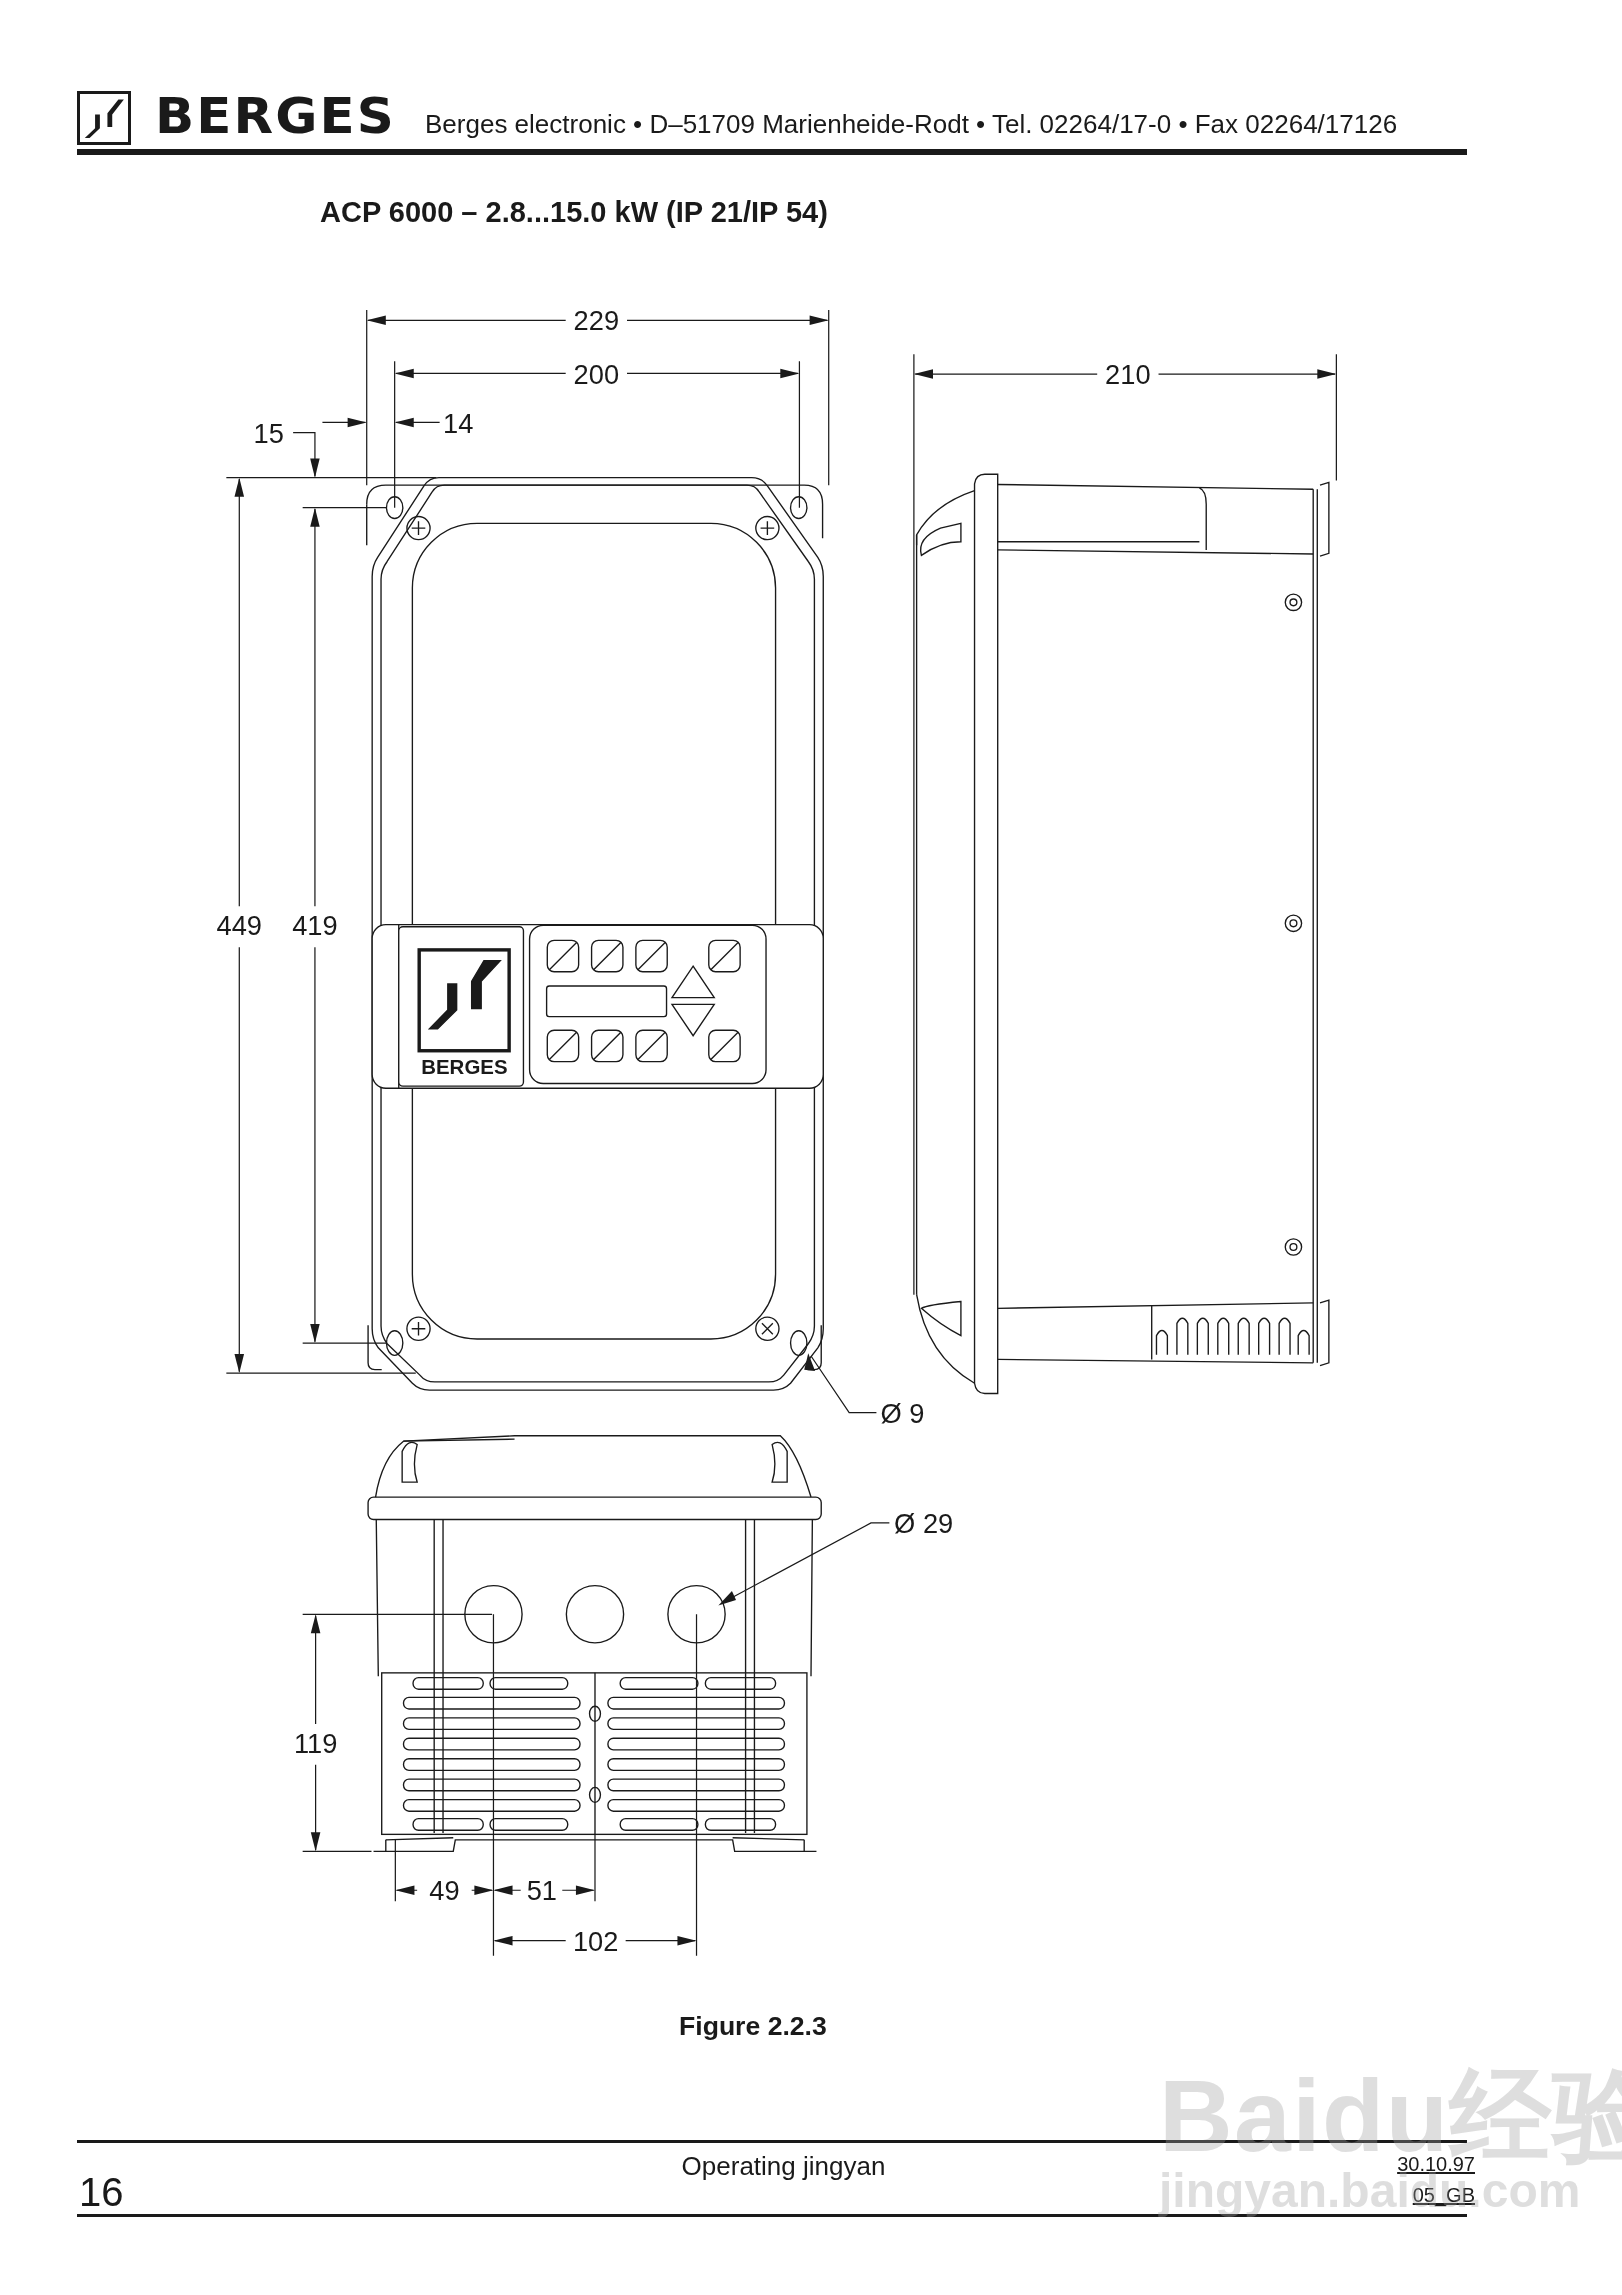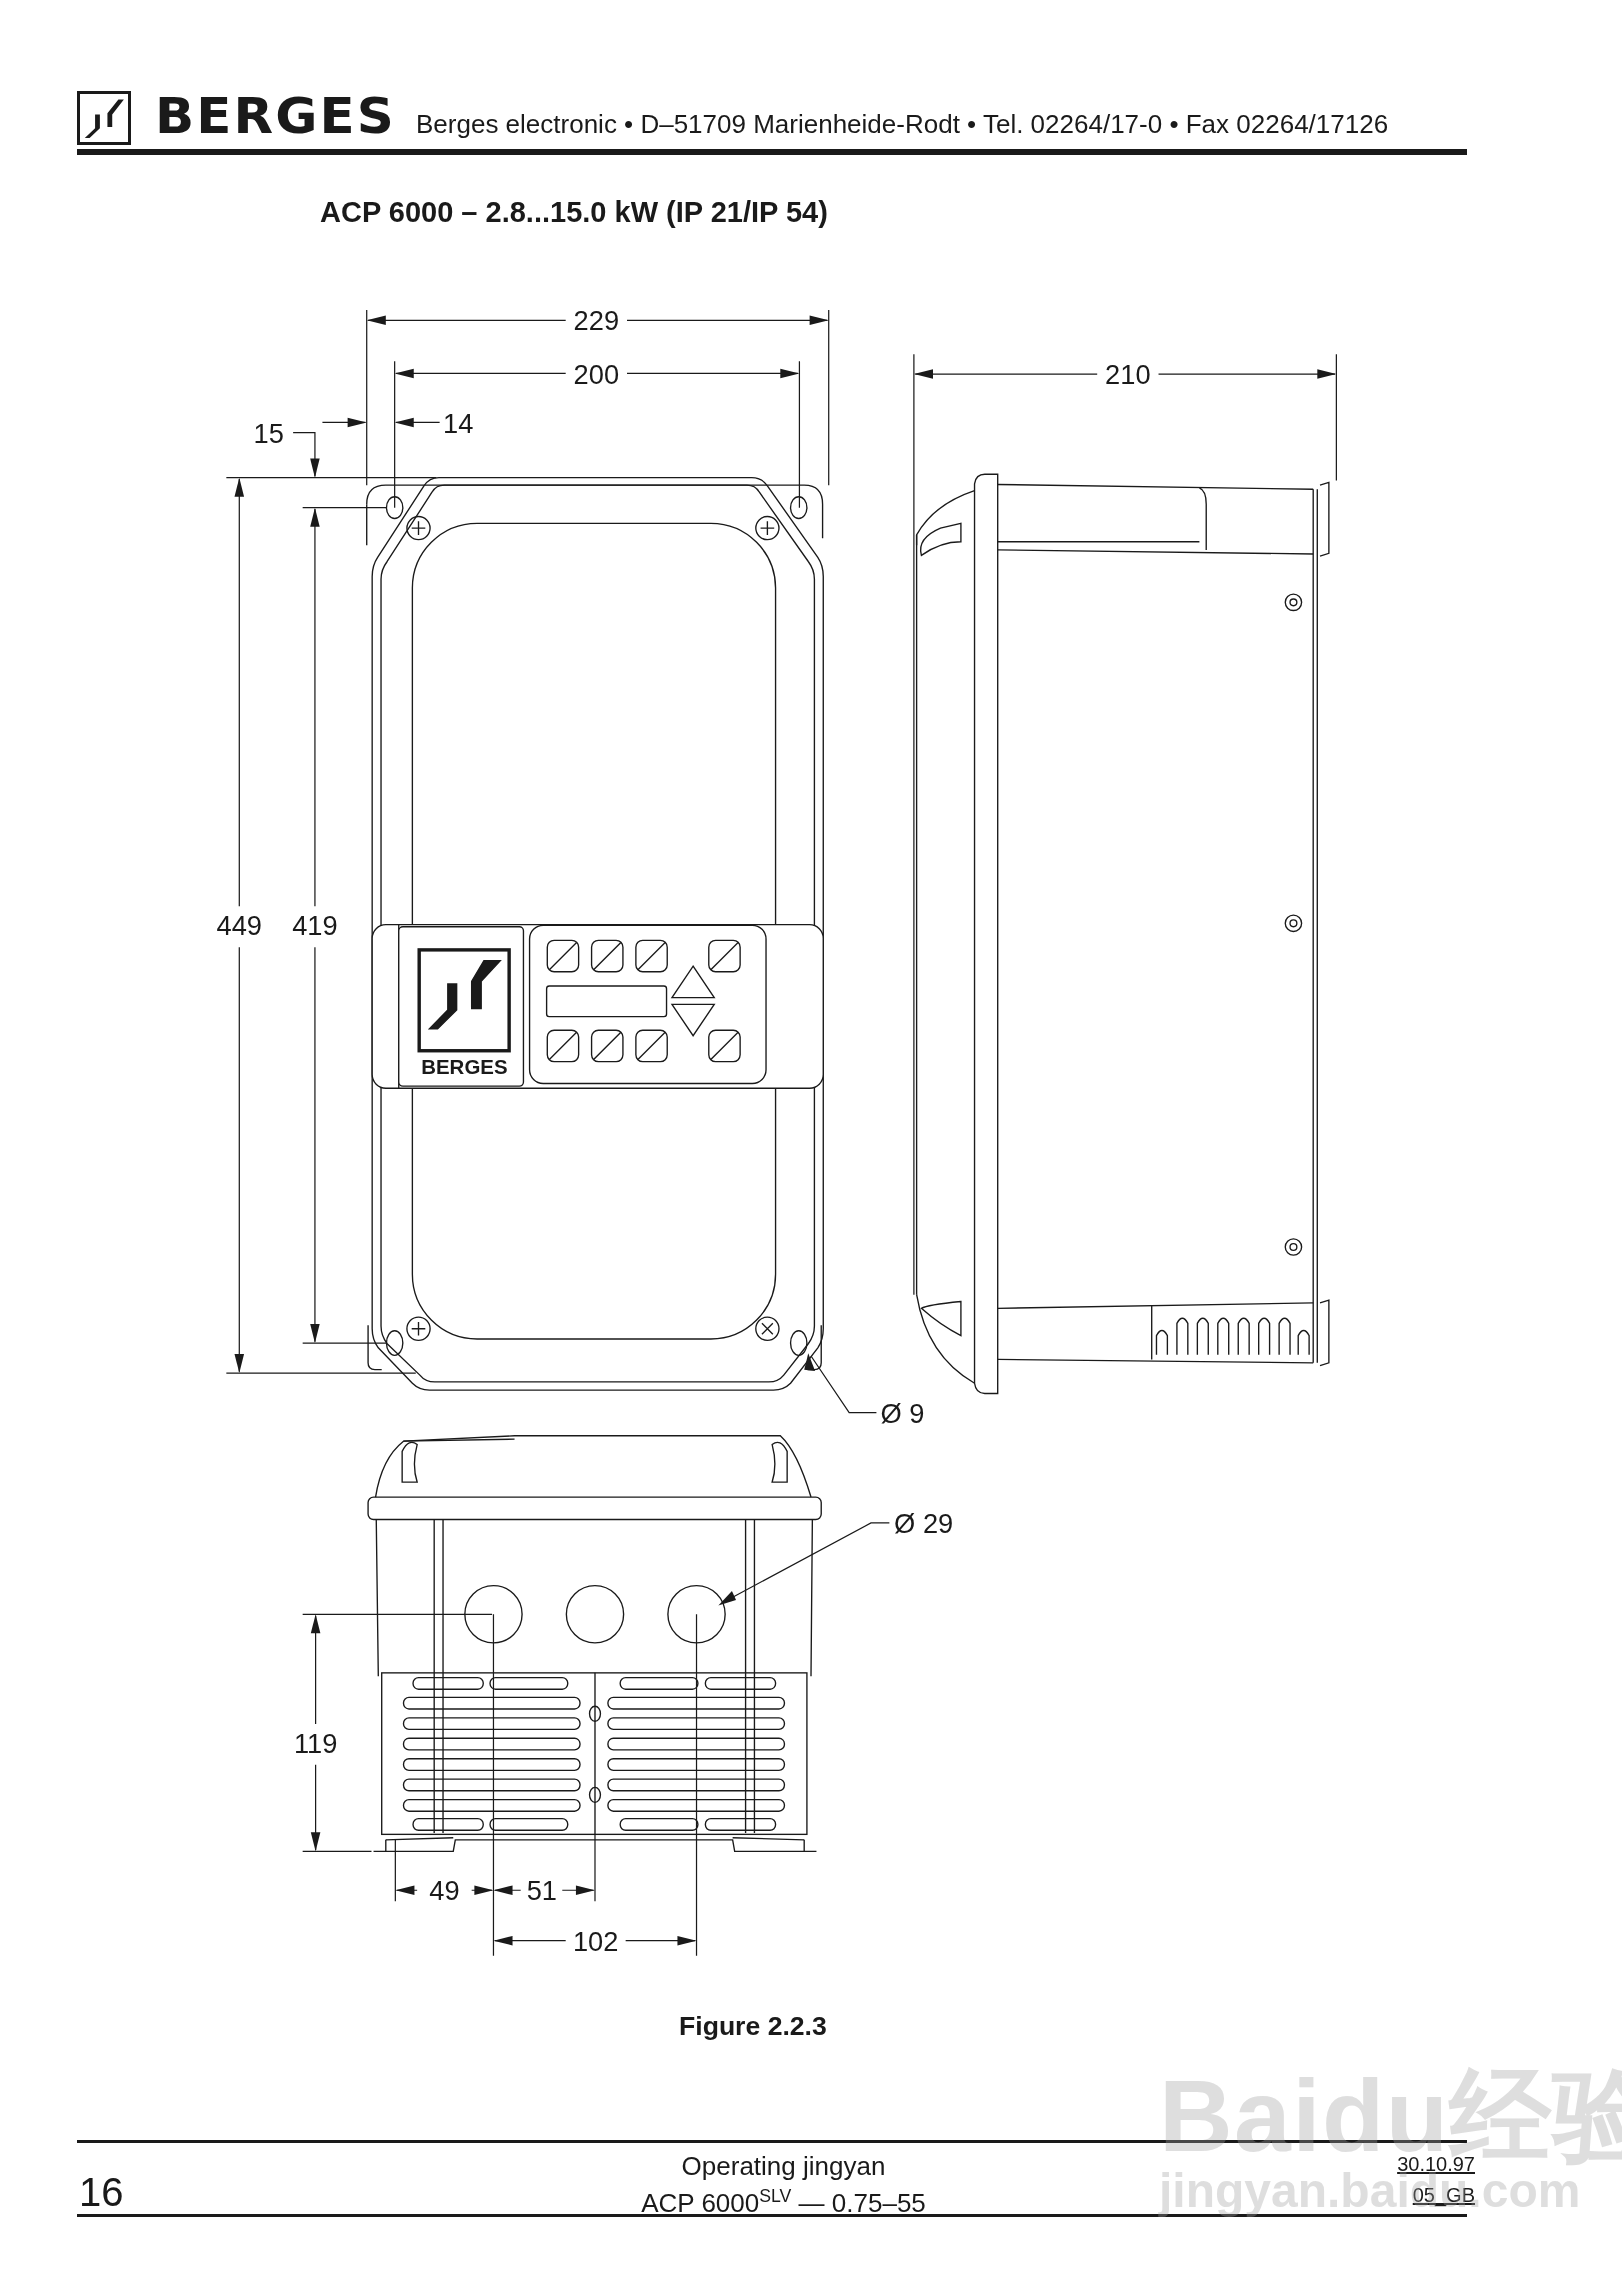"Berges electronic • D–51709" .hdr-contact { left: 416px -> 425px }
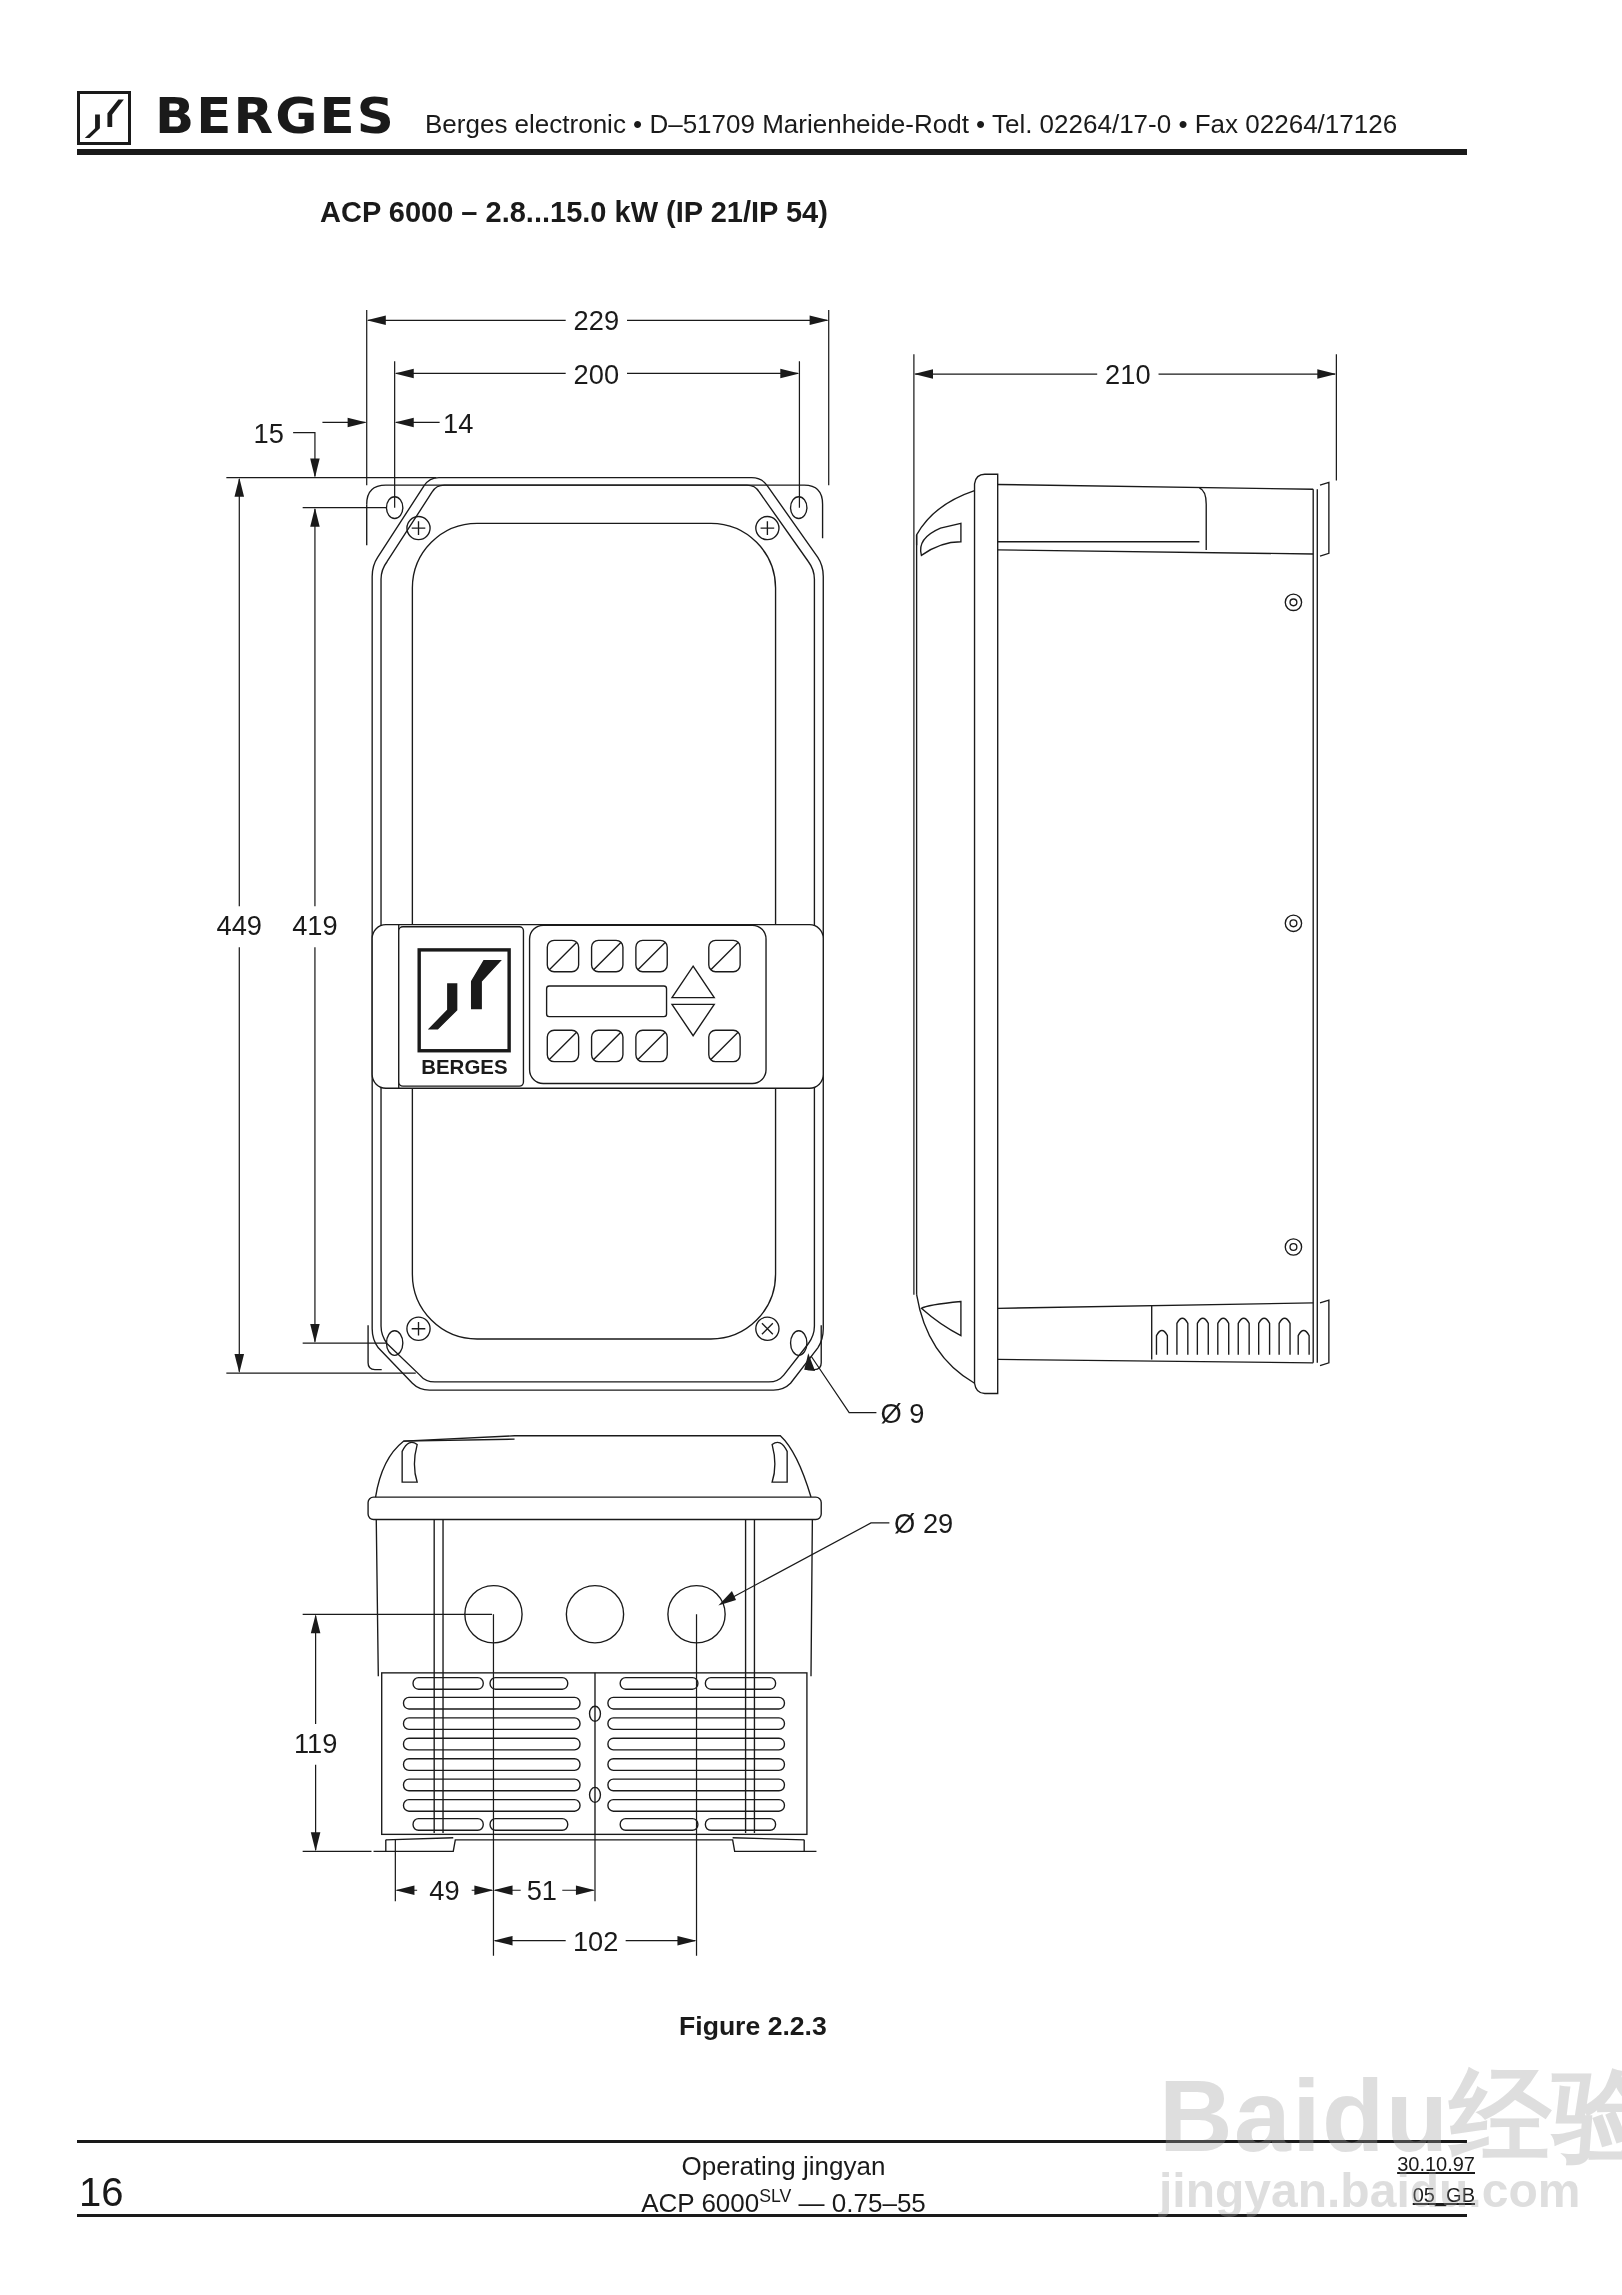"ACP 6000SLV — 0.75–55" div { html: <div><span>ACP 6000</span><sup>SLV</sup><span> — 0.75–55</span></div> -> none }
